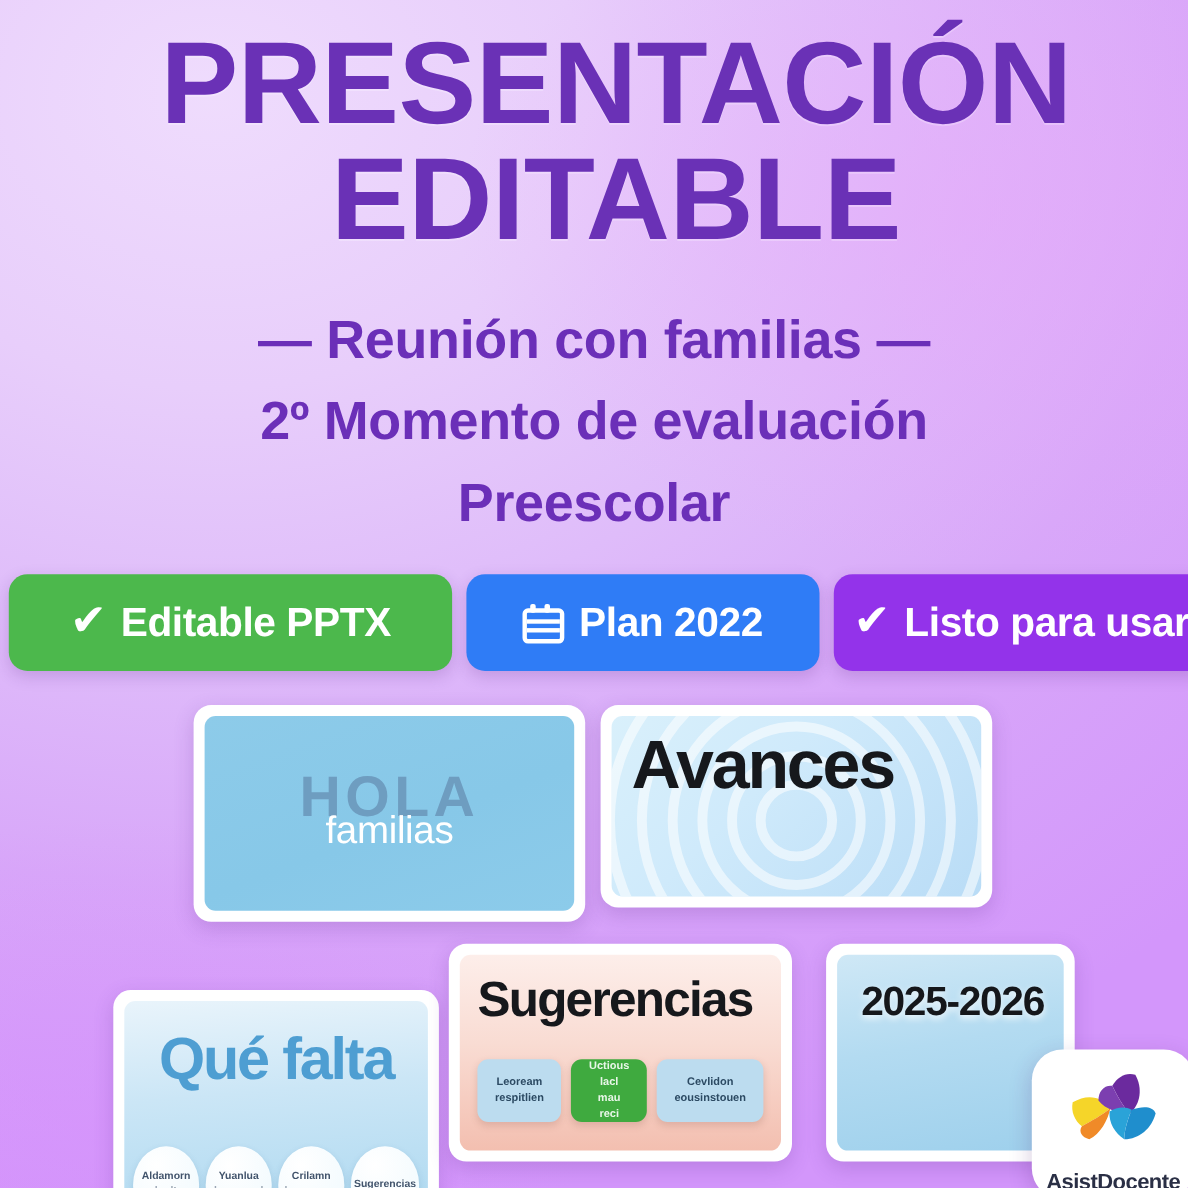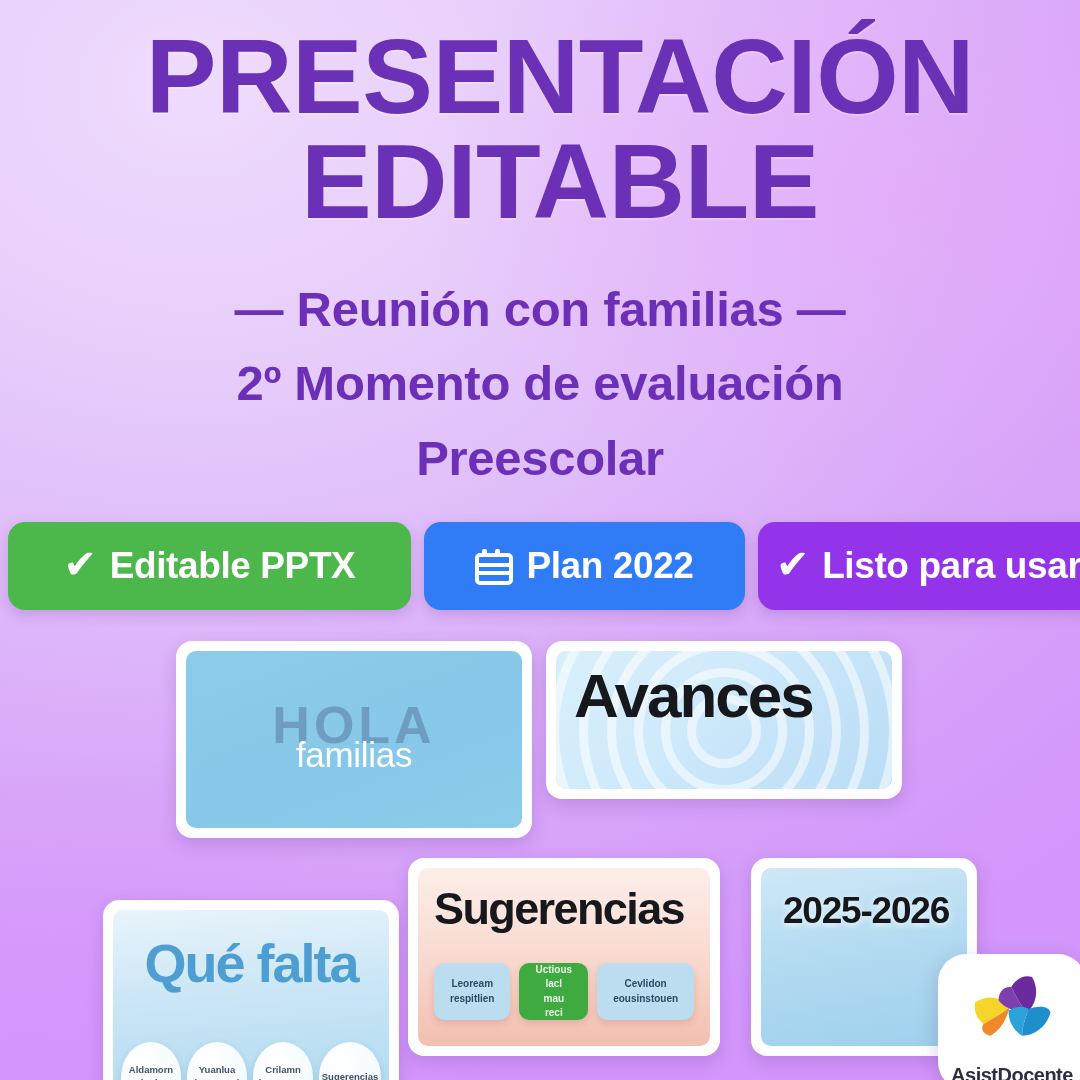"Avances" .c-avances { height: 158px -> 184px }
